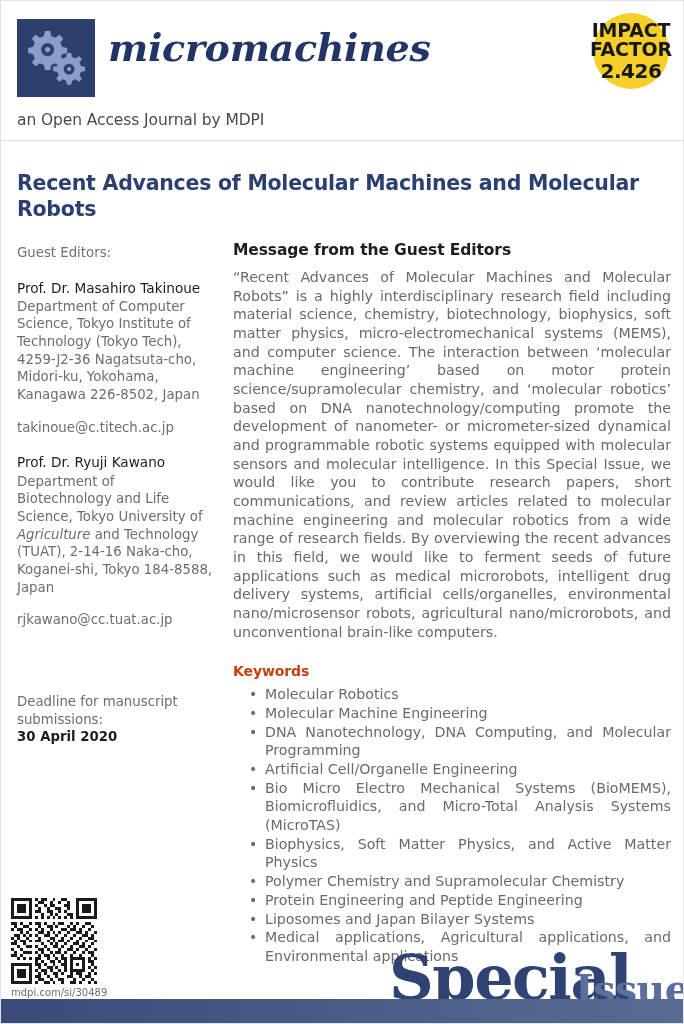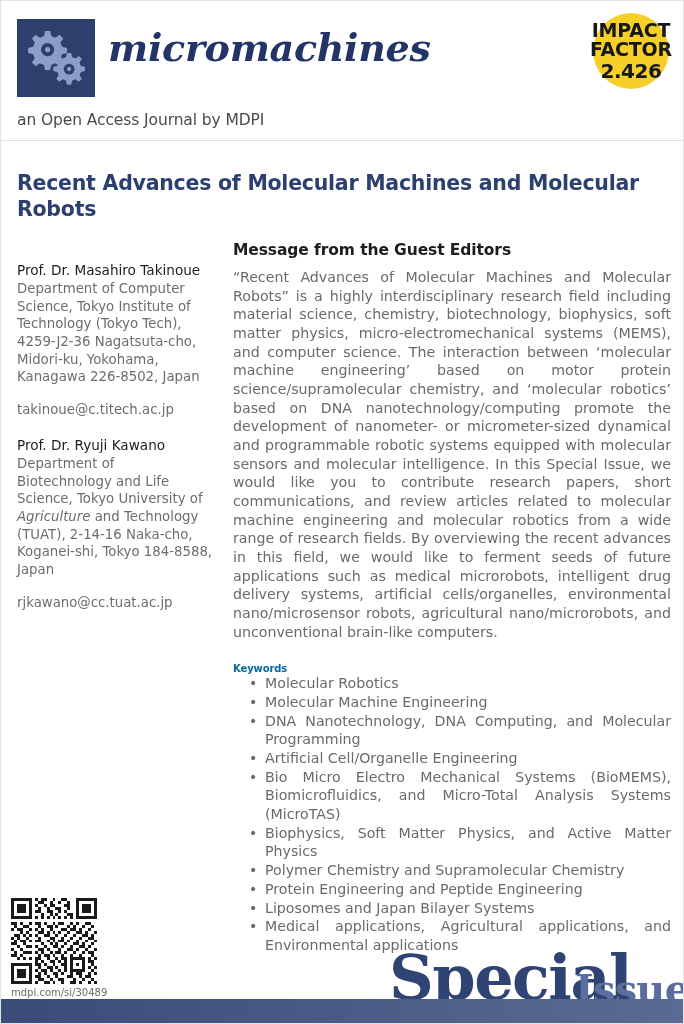"Guest Editors:" div.ge-label { html: none -> <div>Guest Editors:</div> }
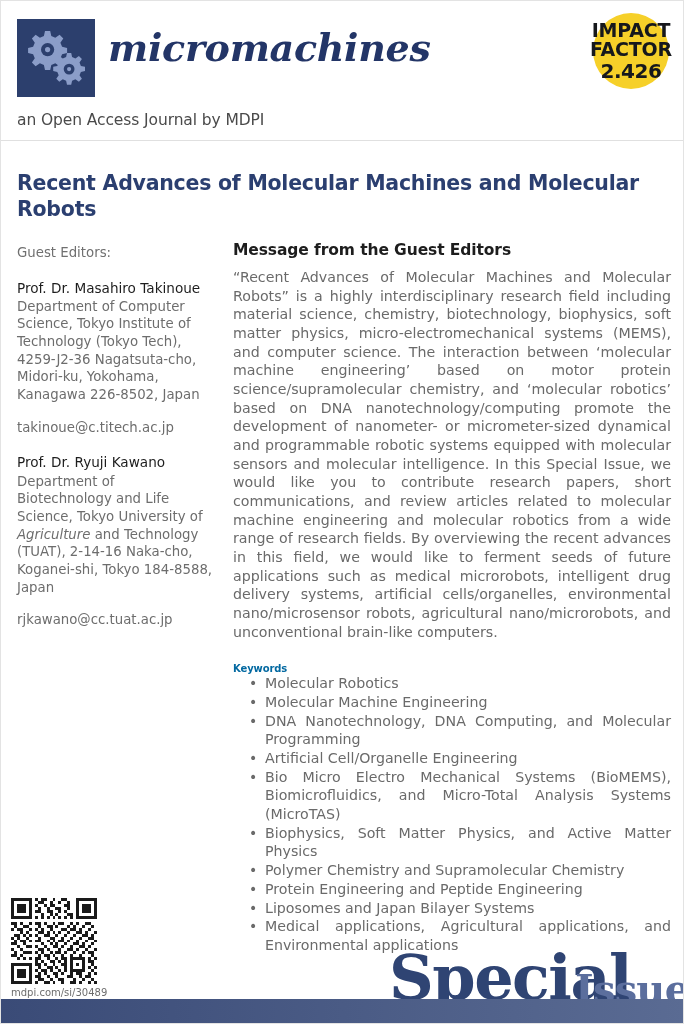"Keywords" .kw-head { color: #0369a1 -> #c2410c; font-size: 10px -> 14px; margin: 22px 0 0 0 -> 22px 0 6px 0 }
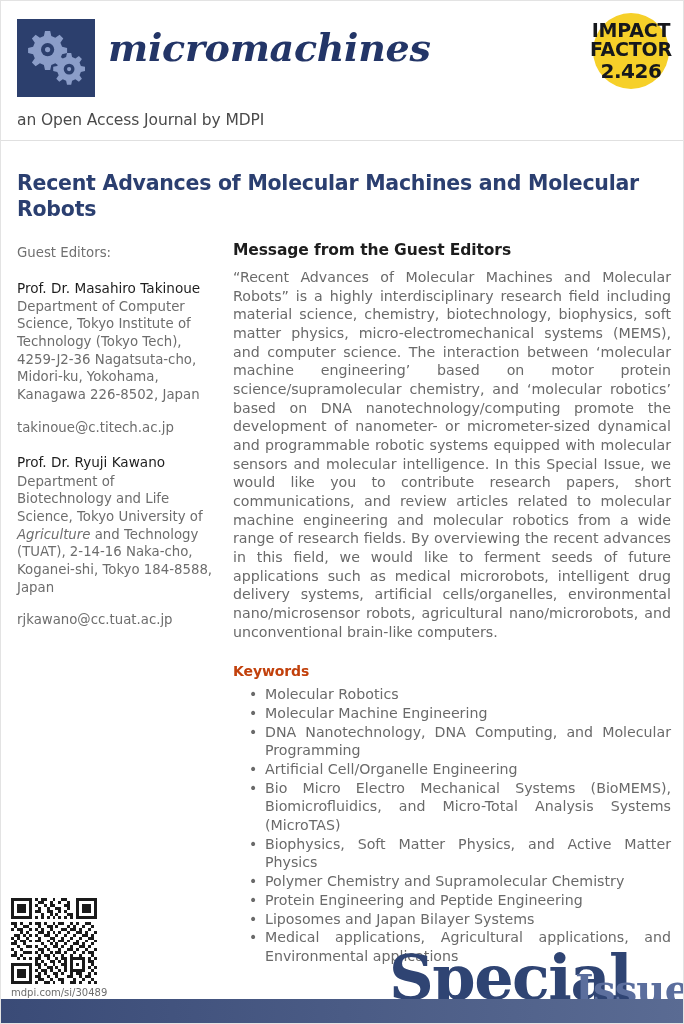"Deadline for manuscript submissions:" div.deadline { html: none -> <div> <div>Deadline for manuscript submissions:</div> <div>30 April 2020</div> </div> }
